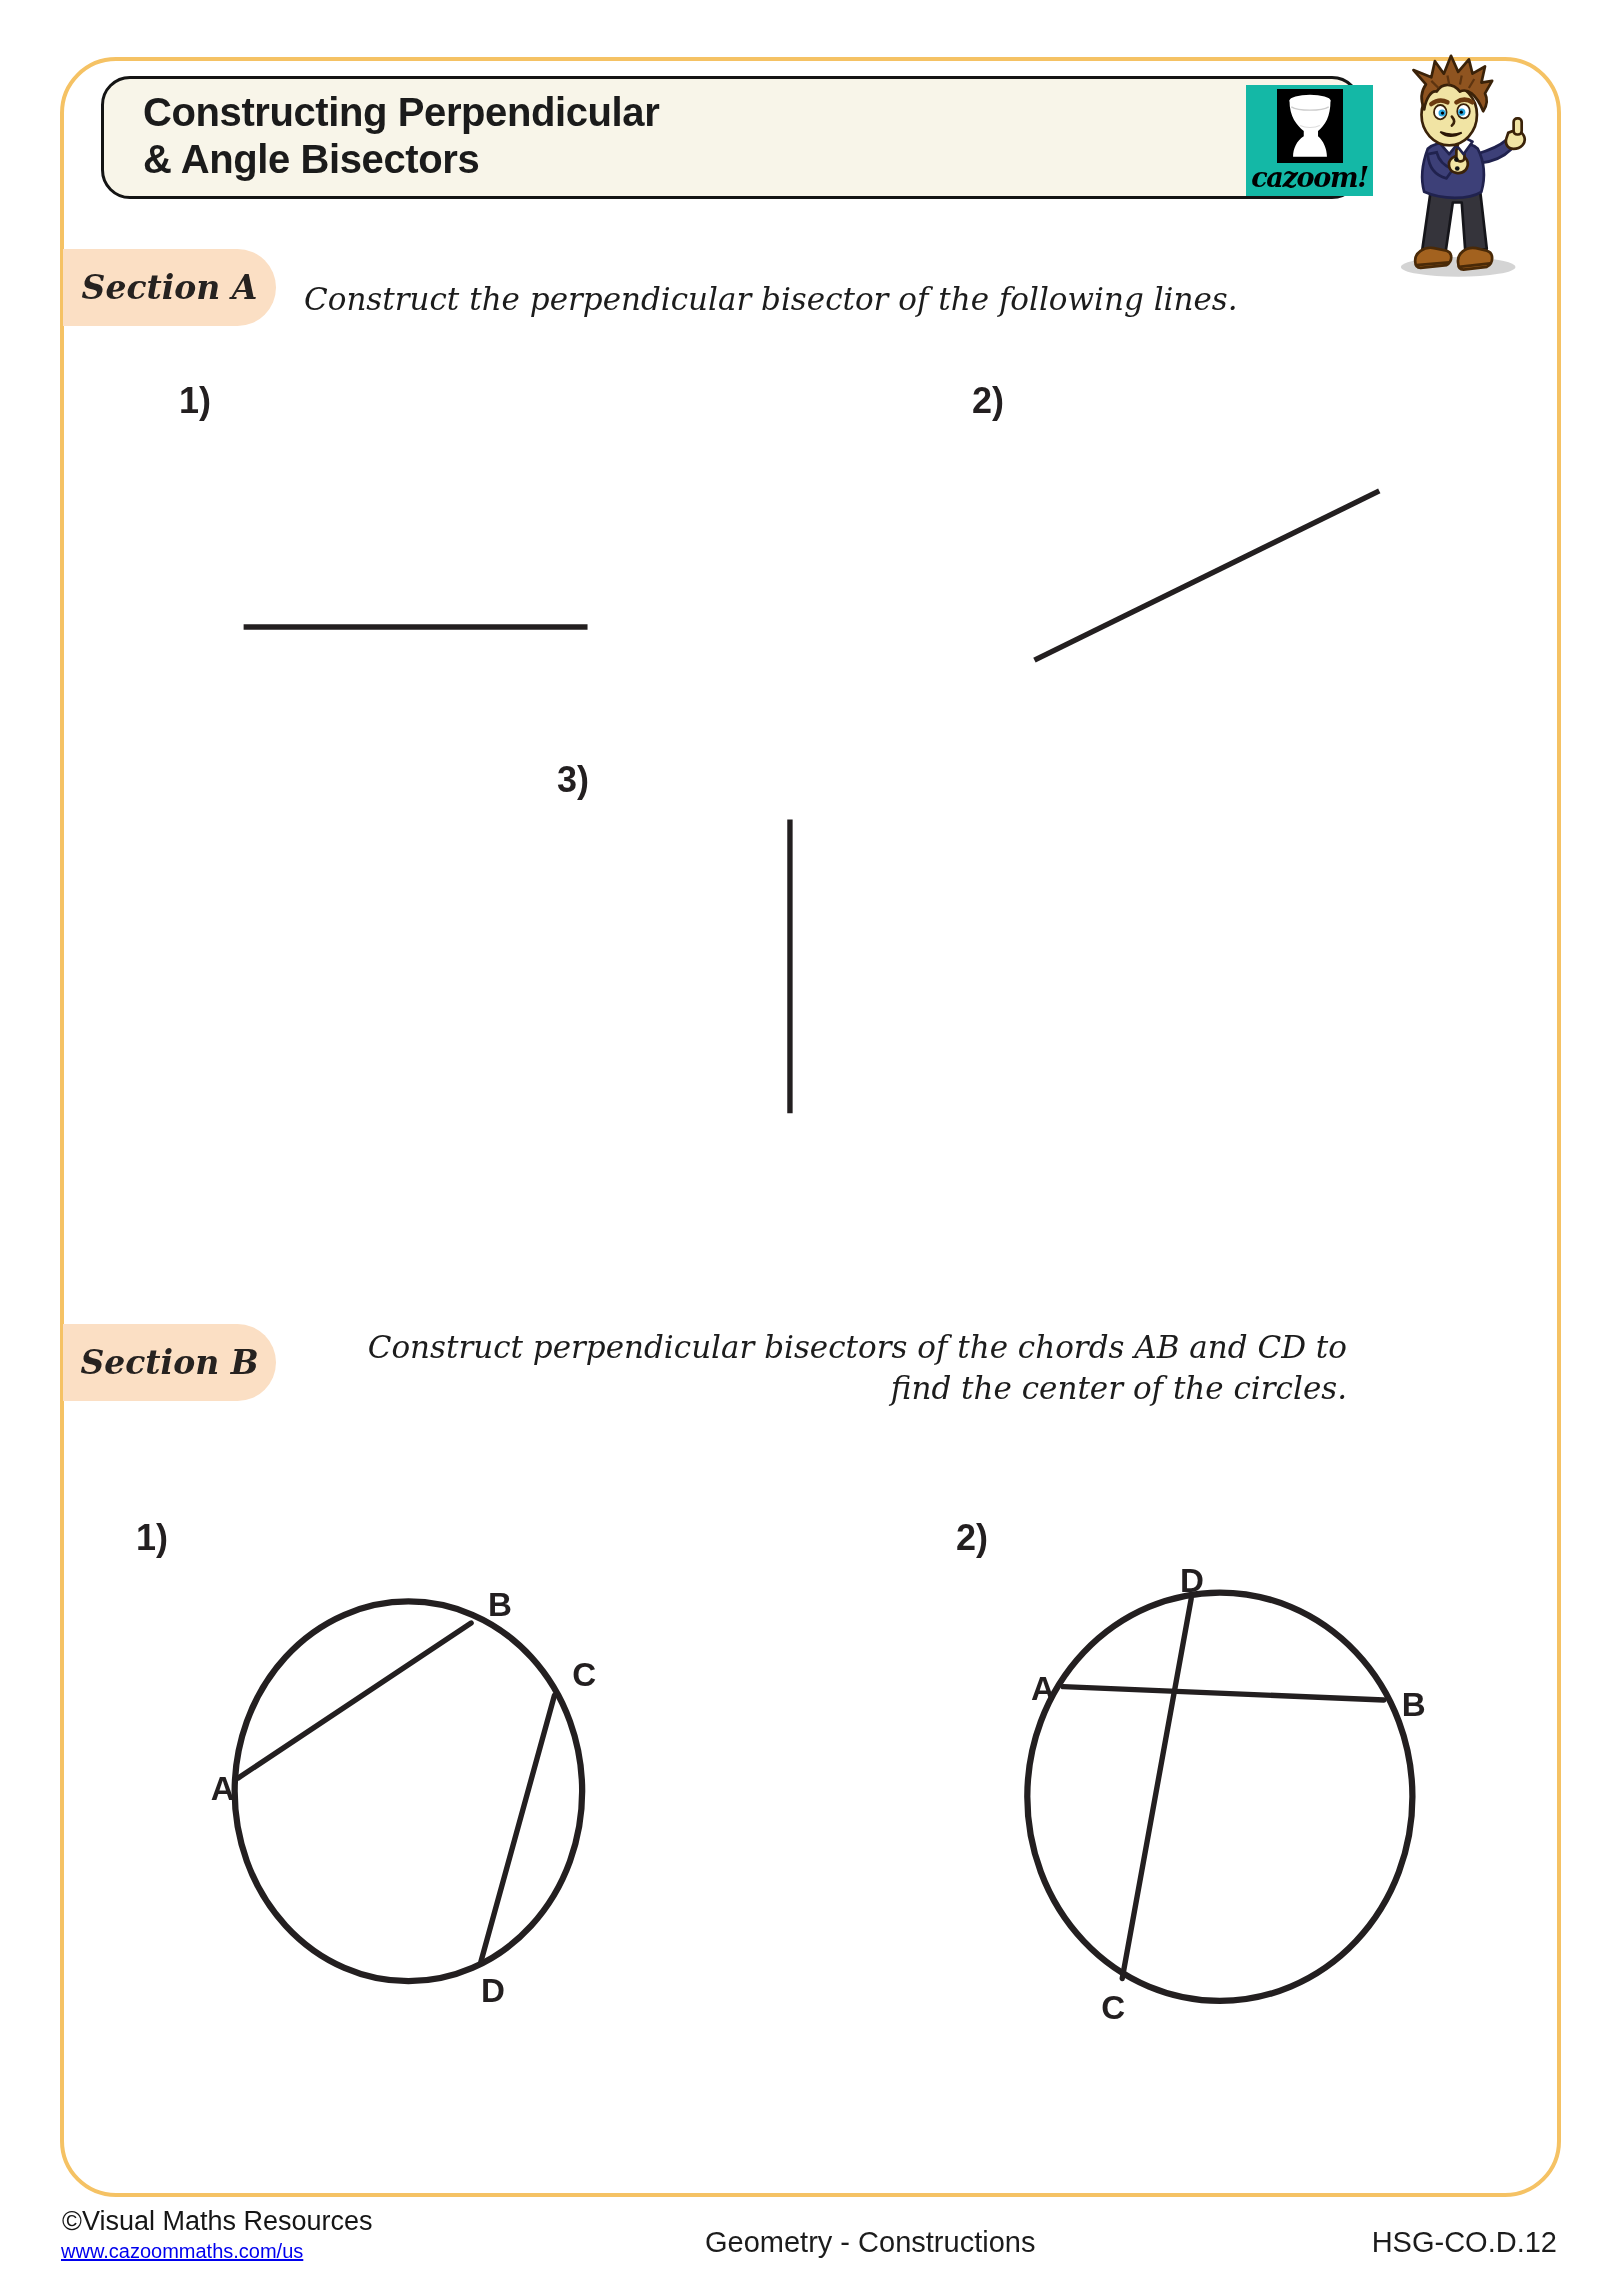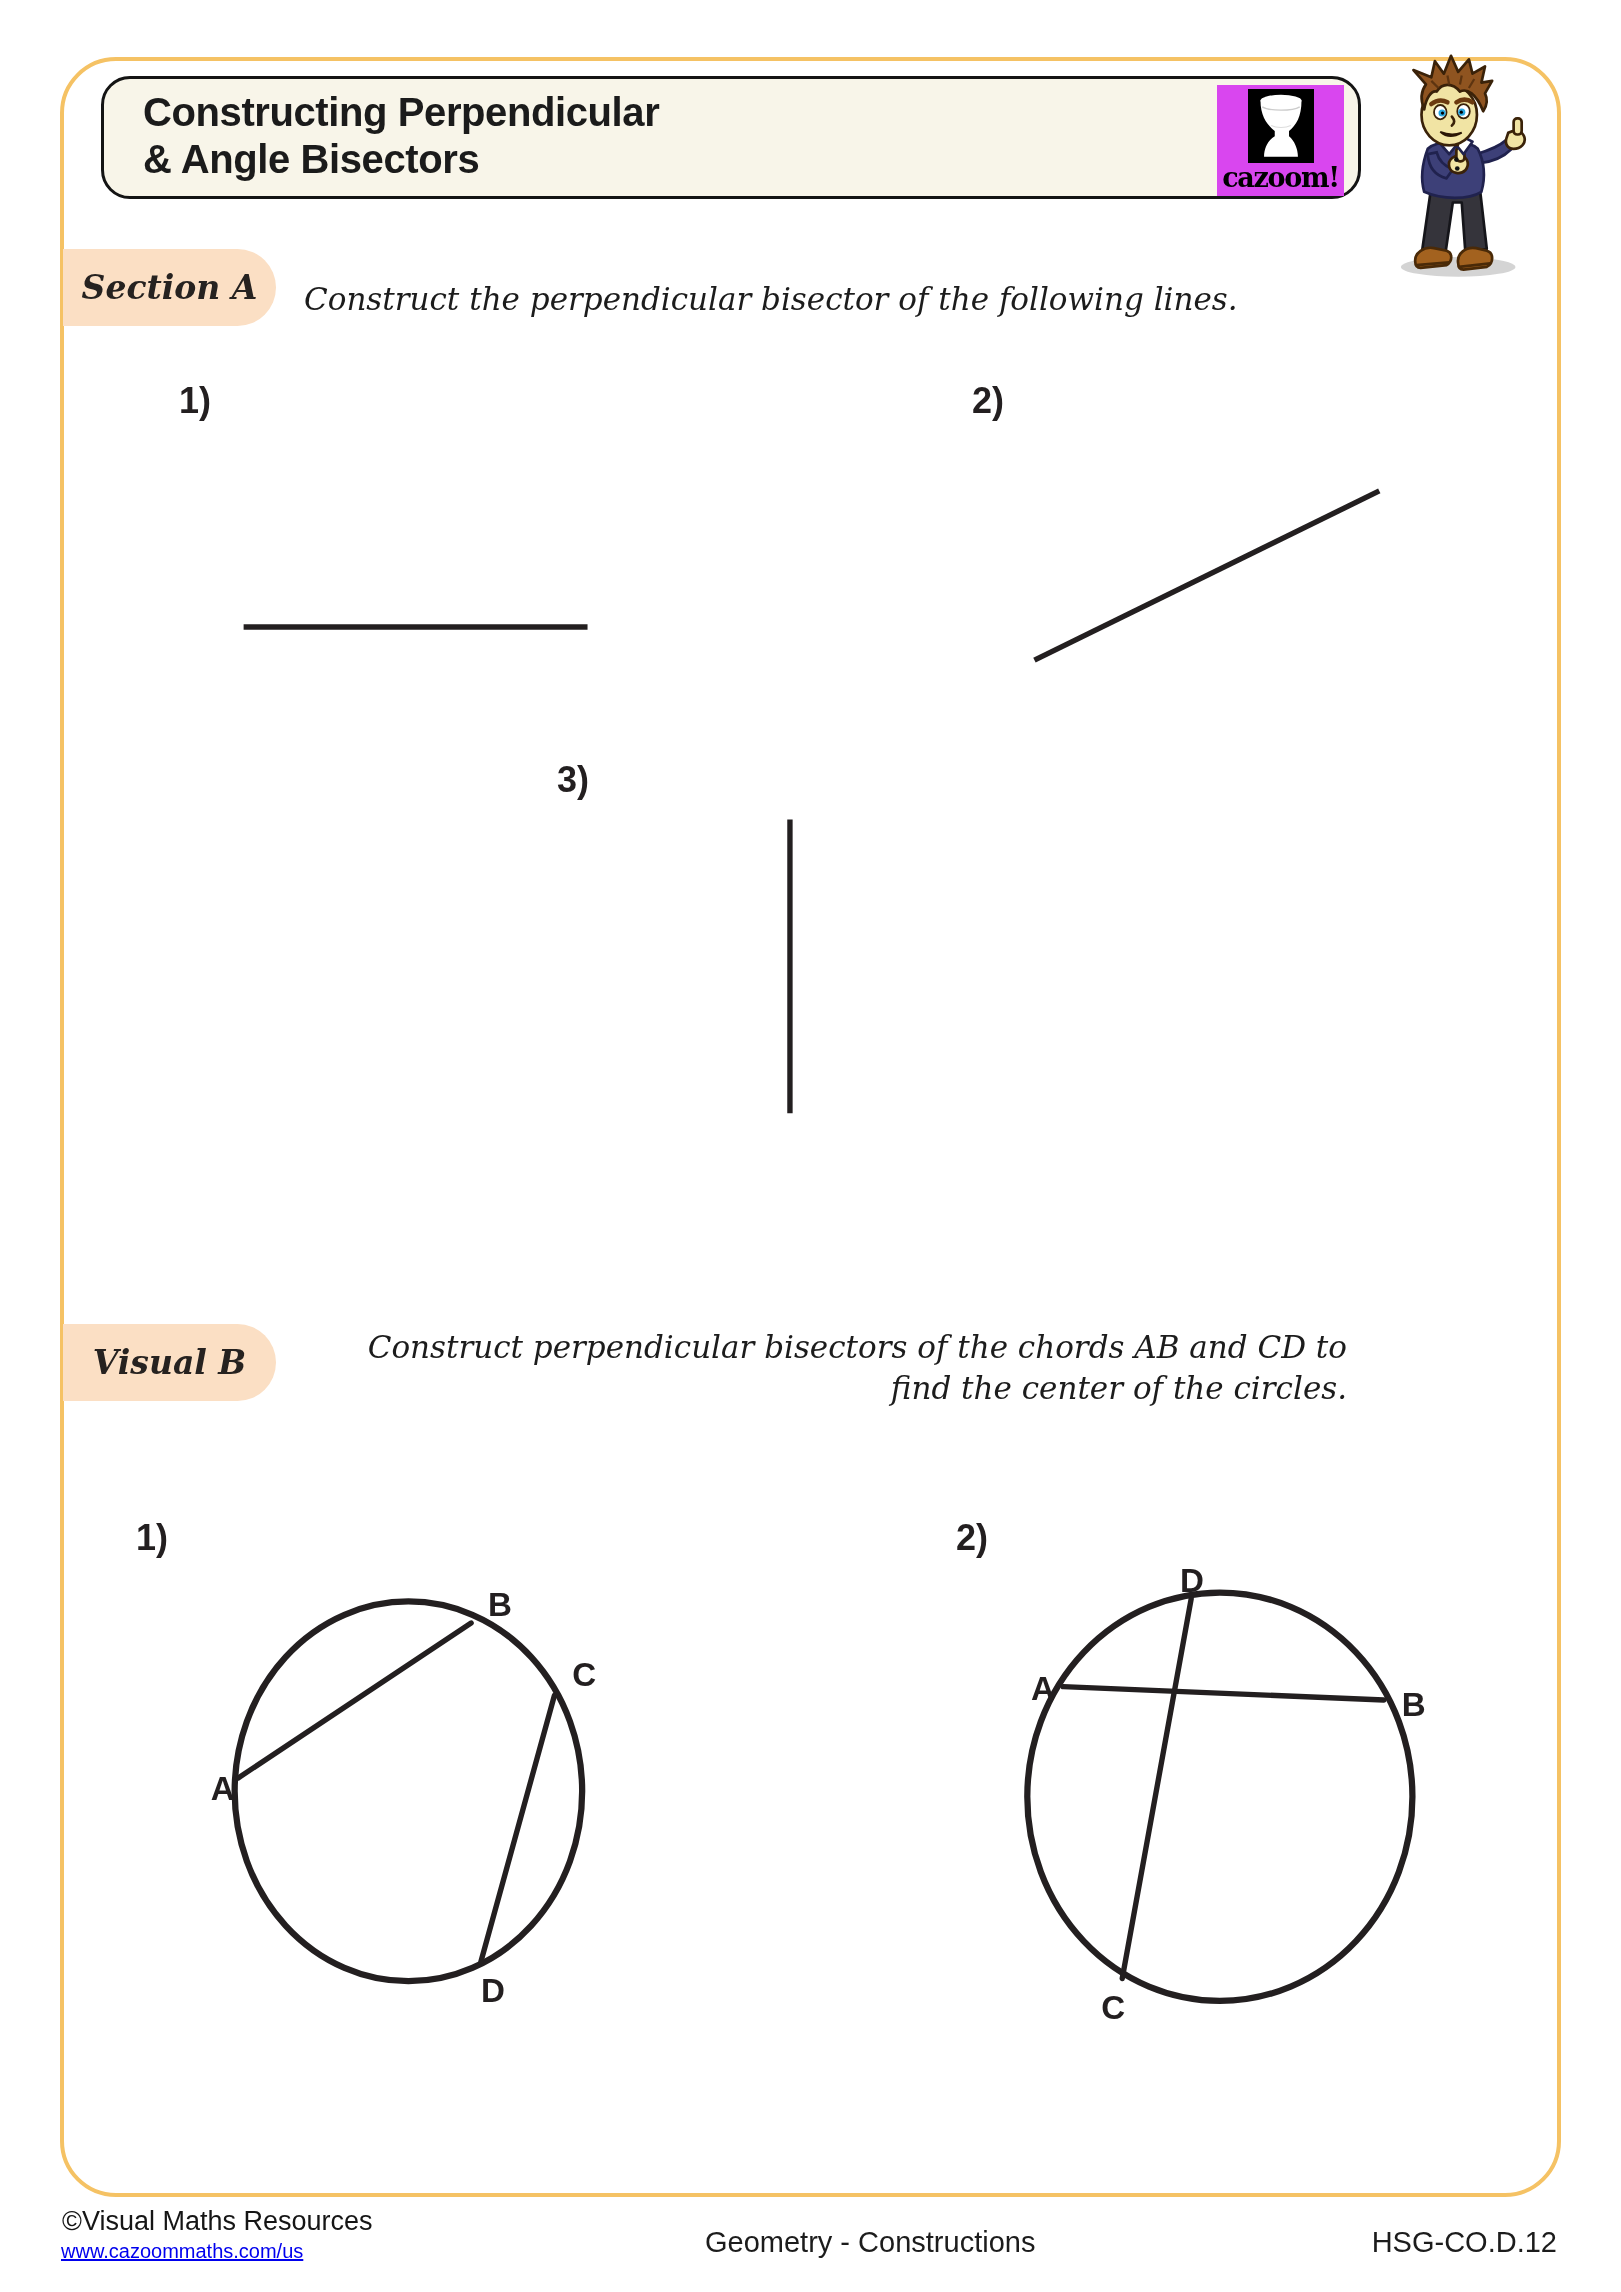"cazoom!" .logo-panel { background: #d946ef -> #14b8a6; font-style: none -> italic; left: 1113px -> 1142px }
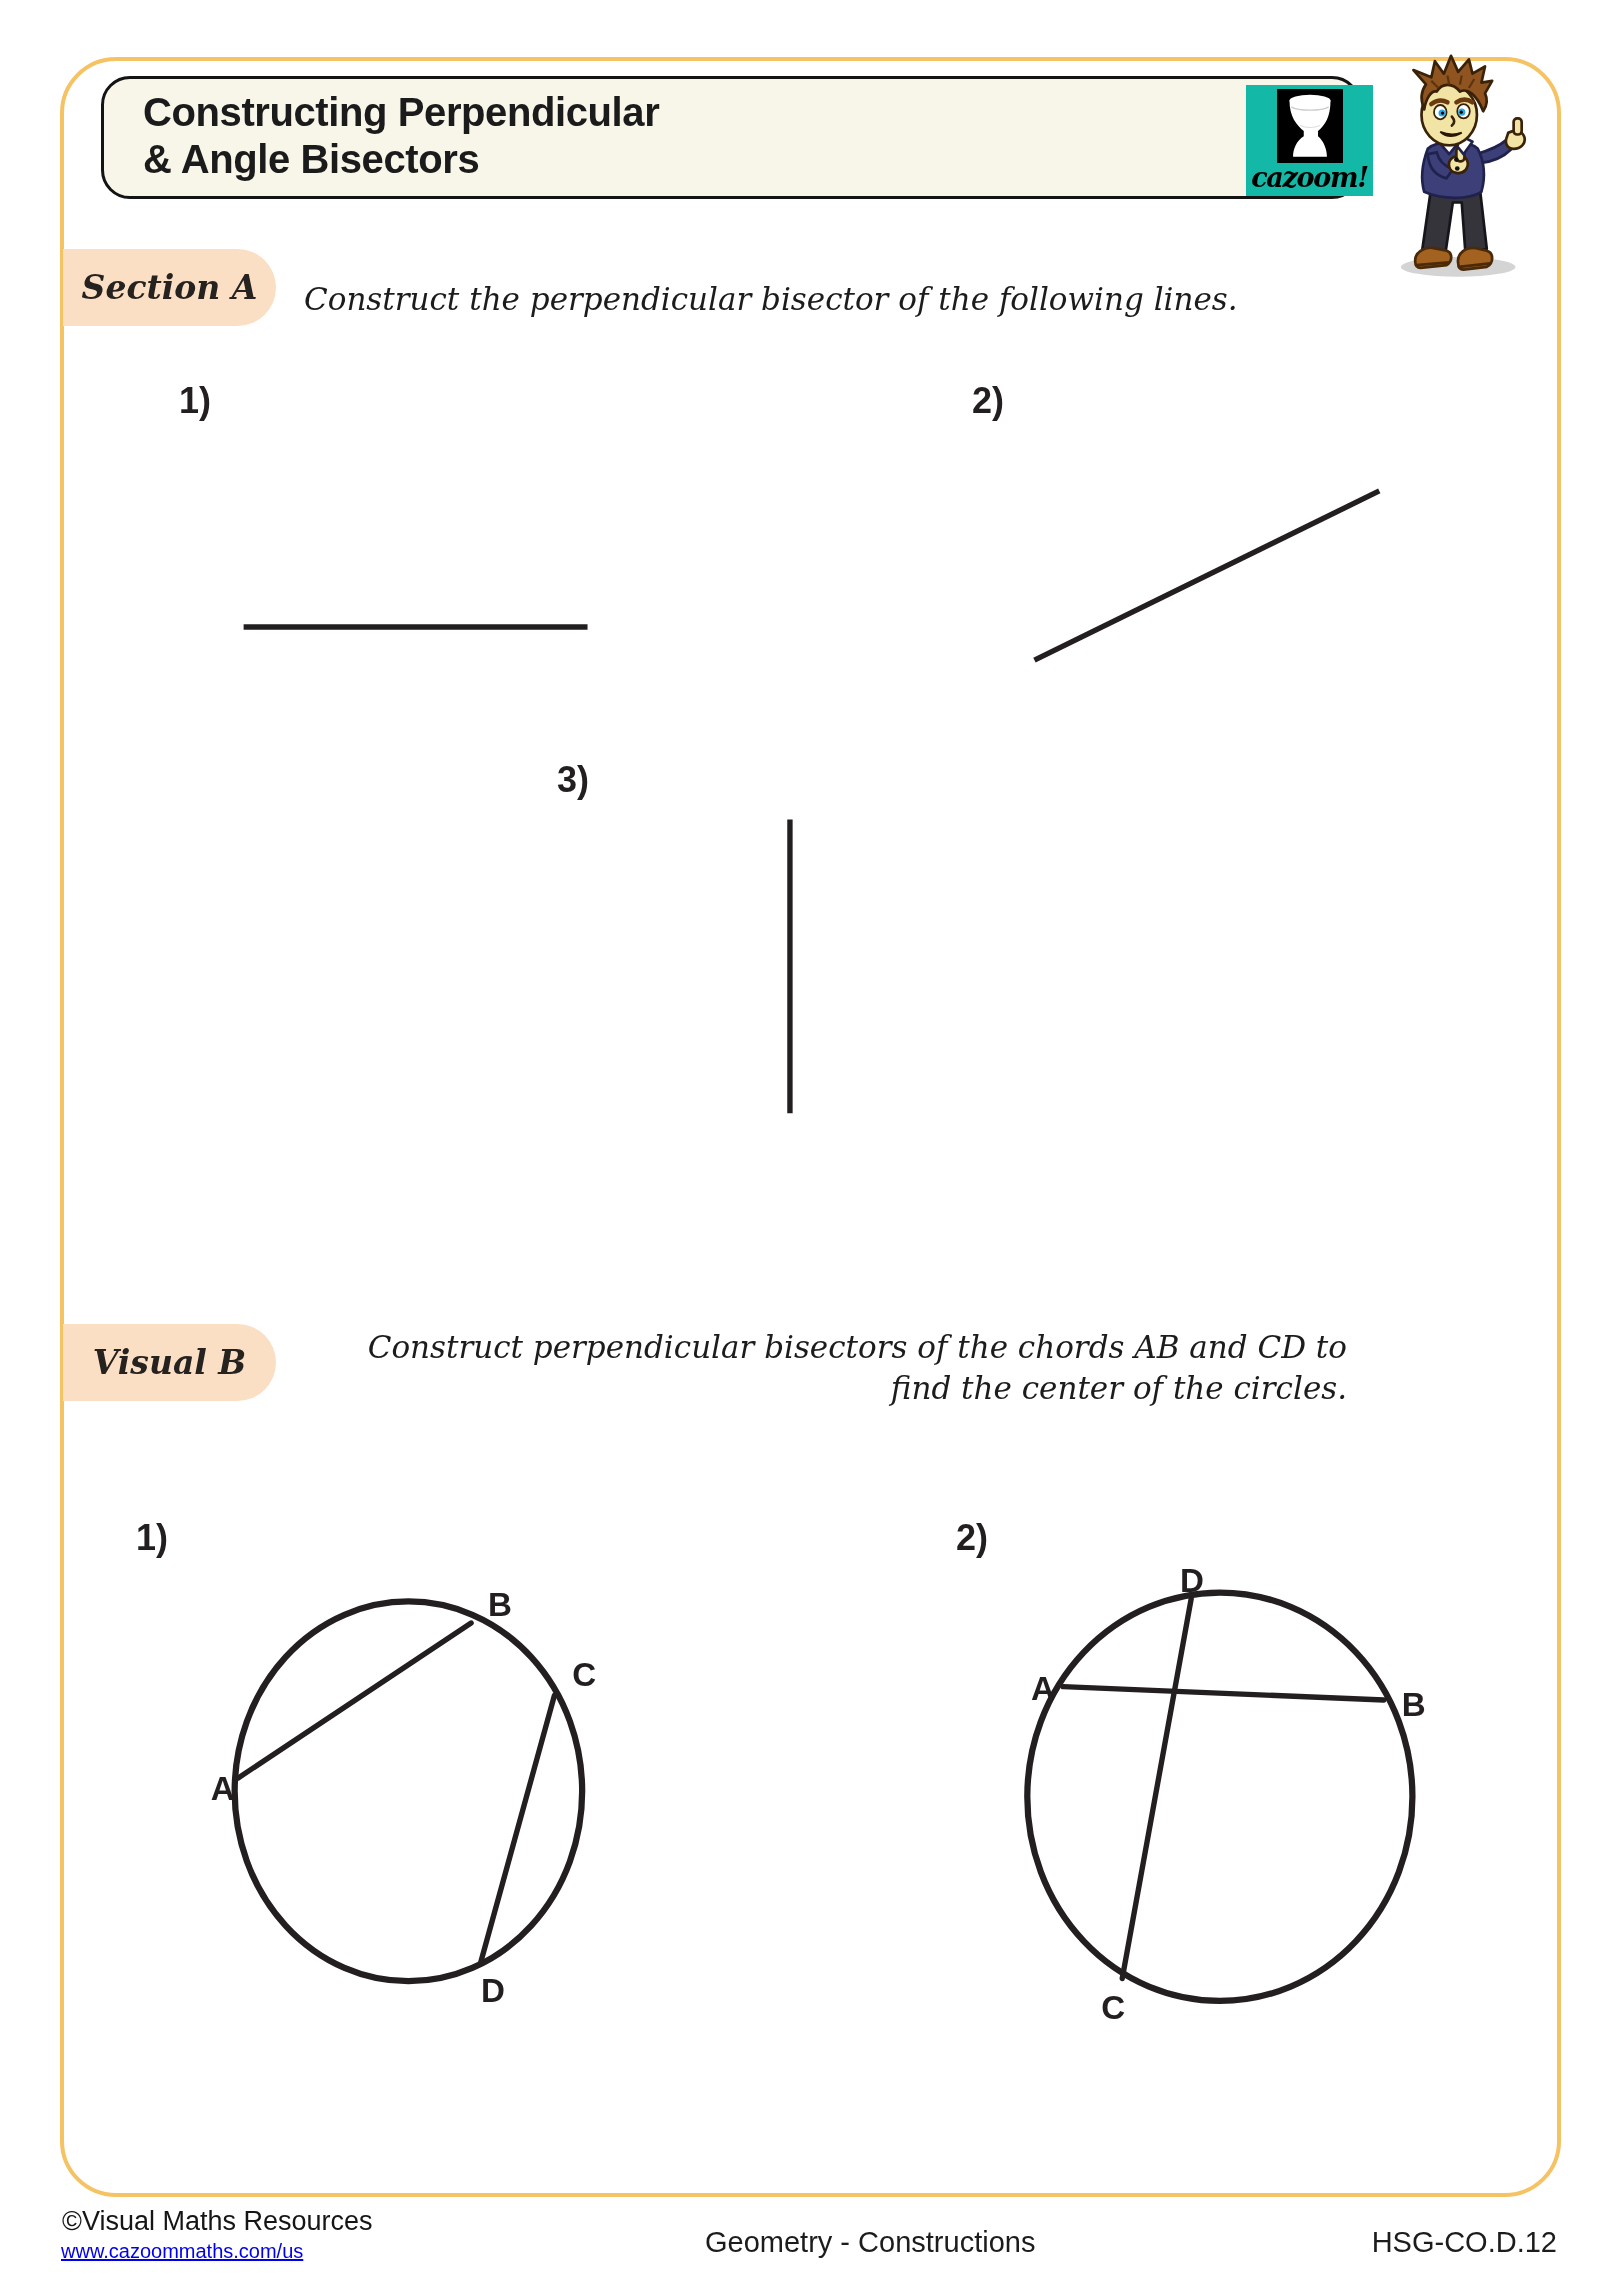"Visual B" span.badge-label { text: Visual -> Section }
